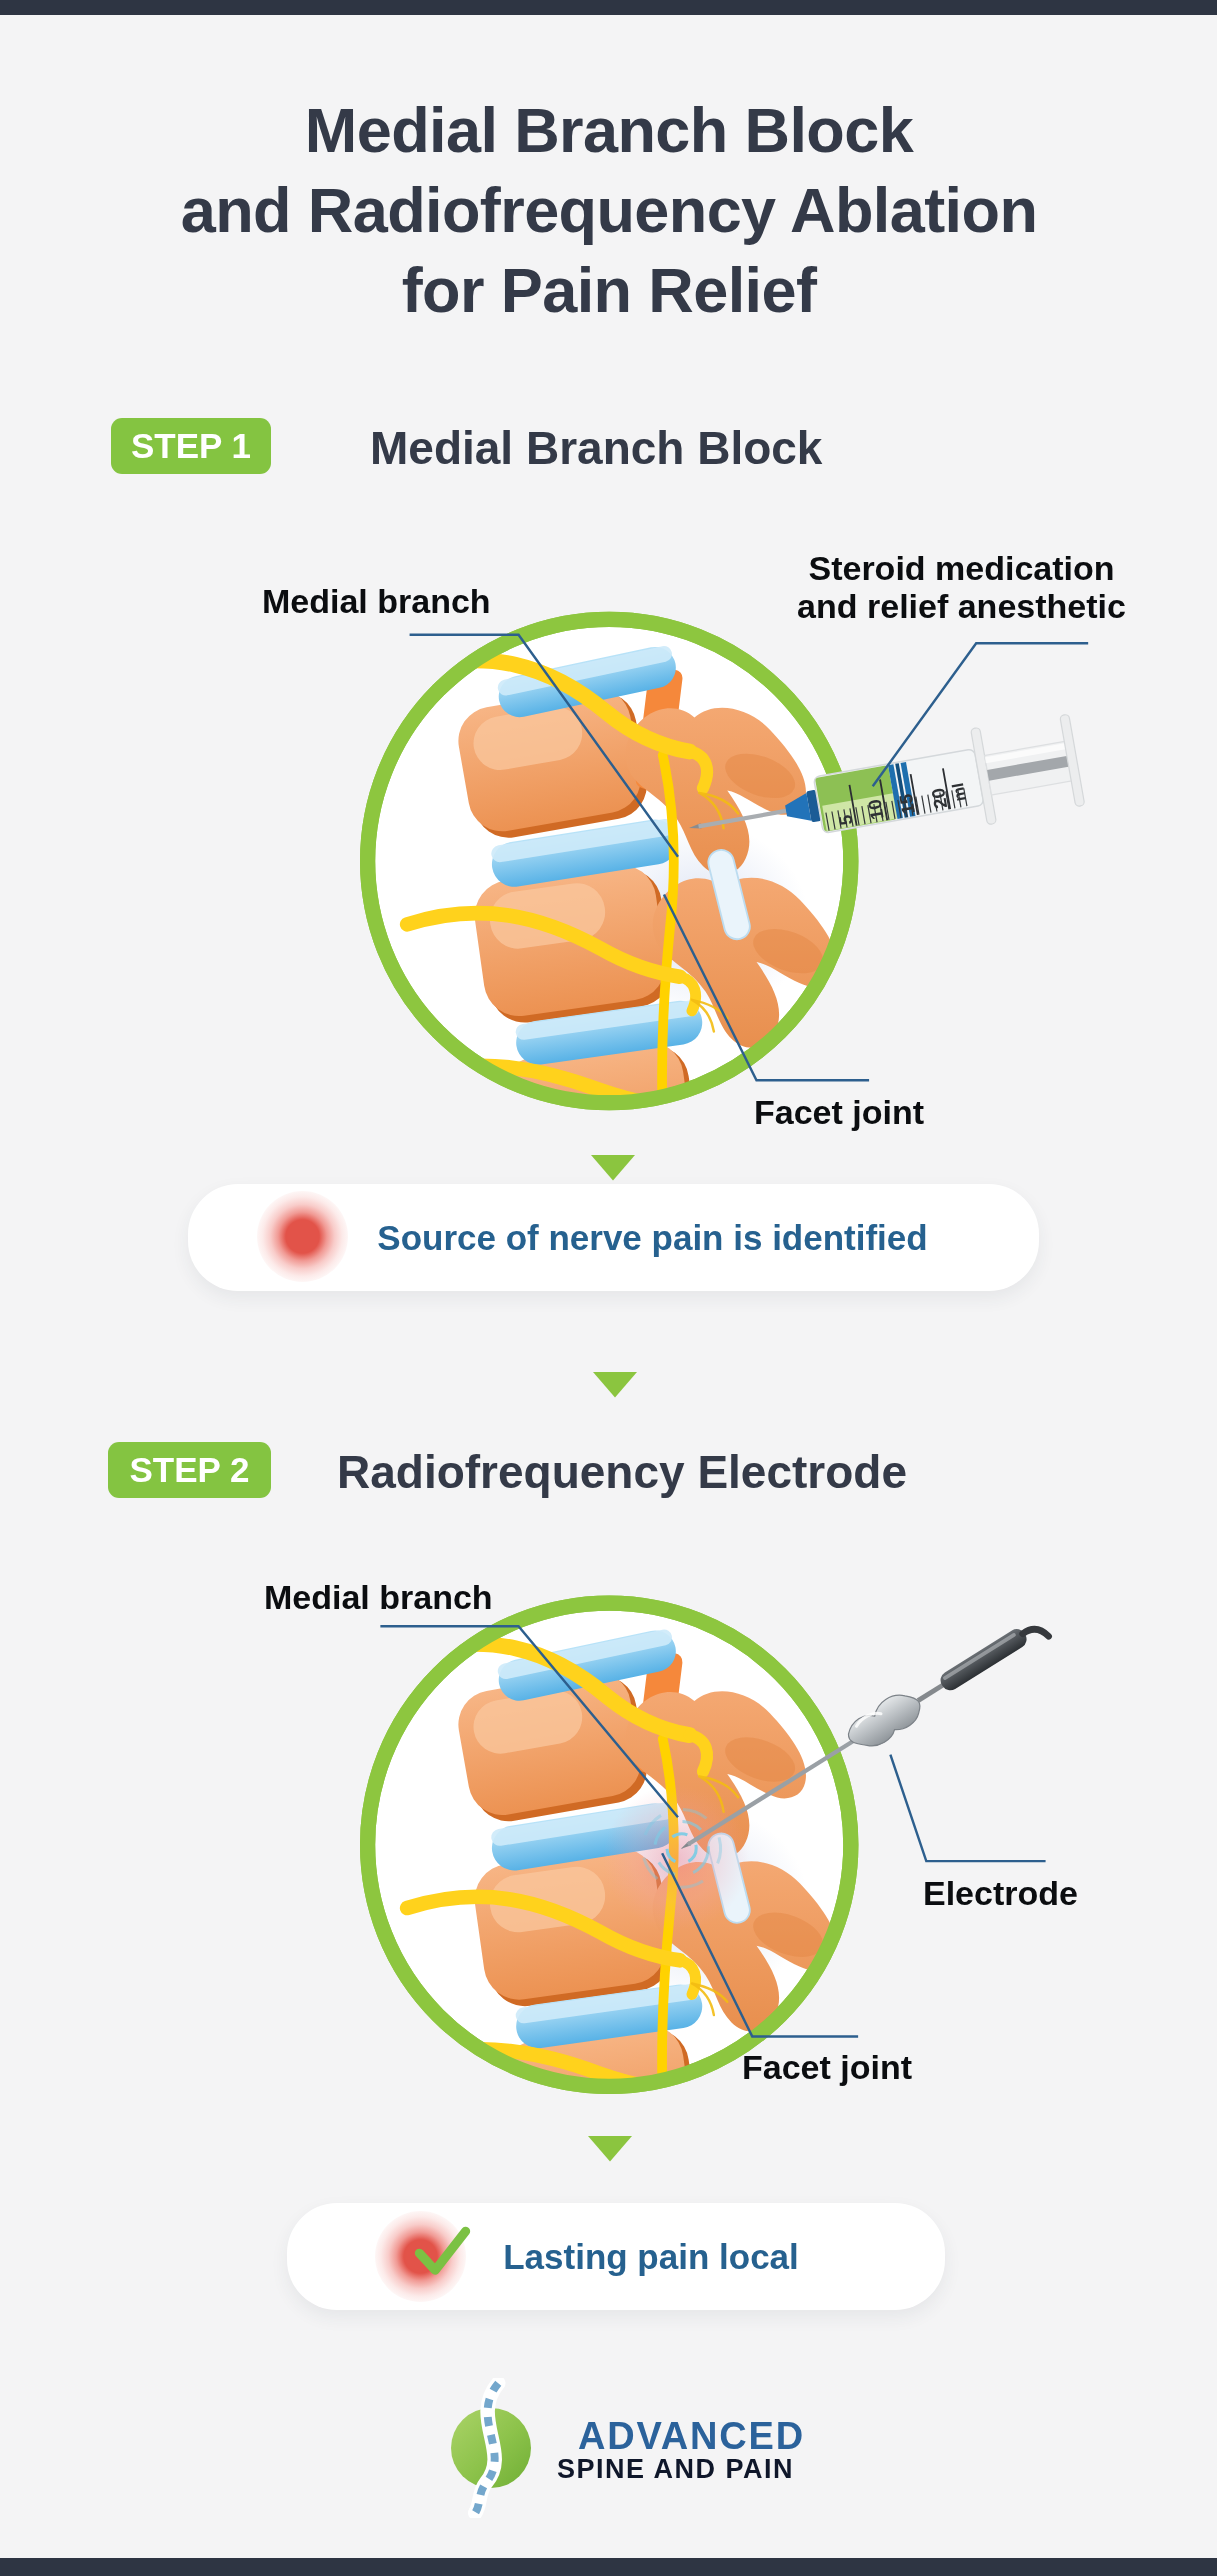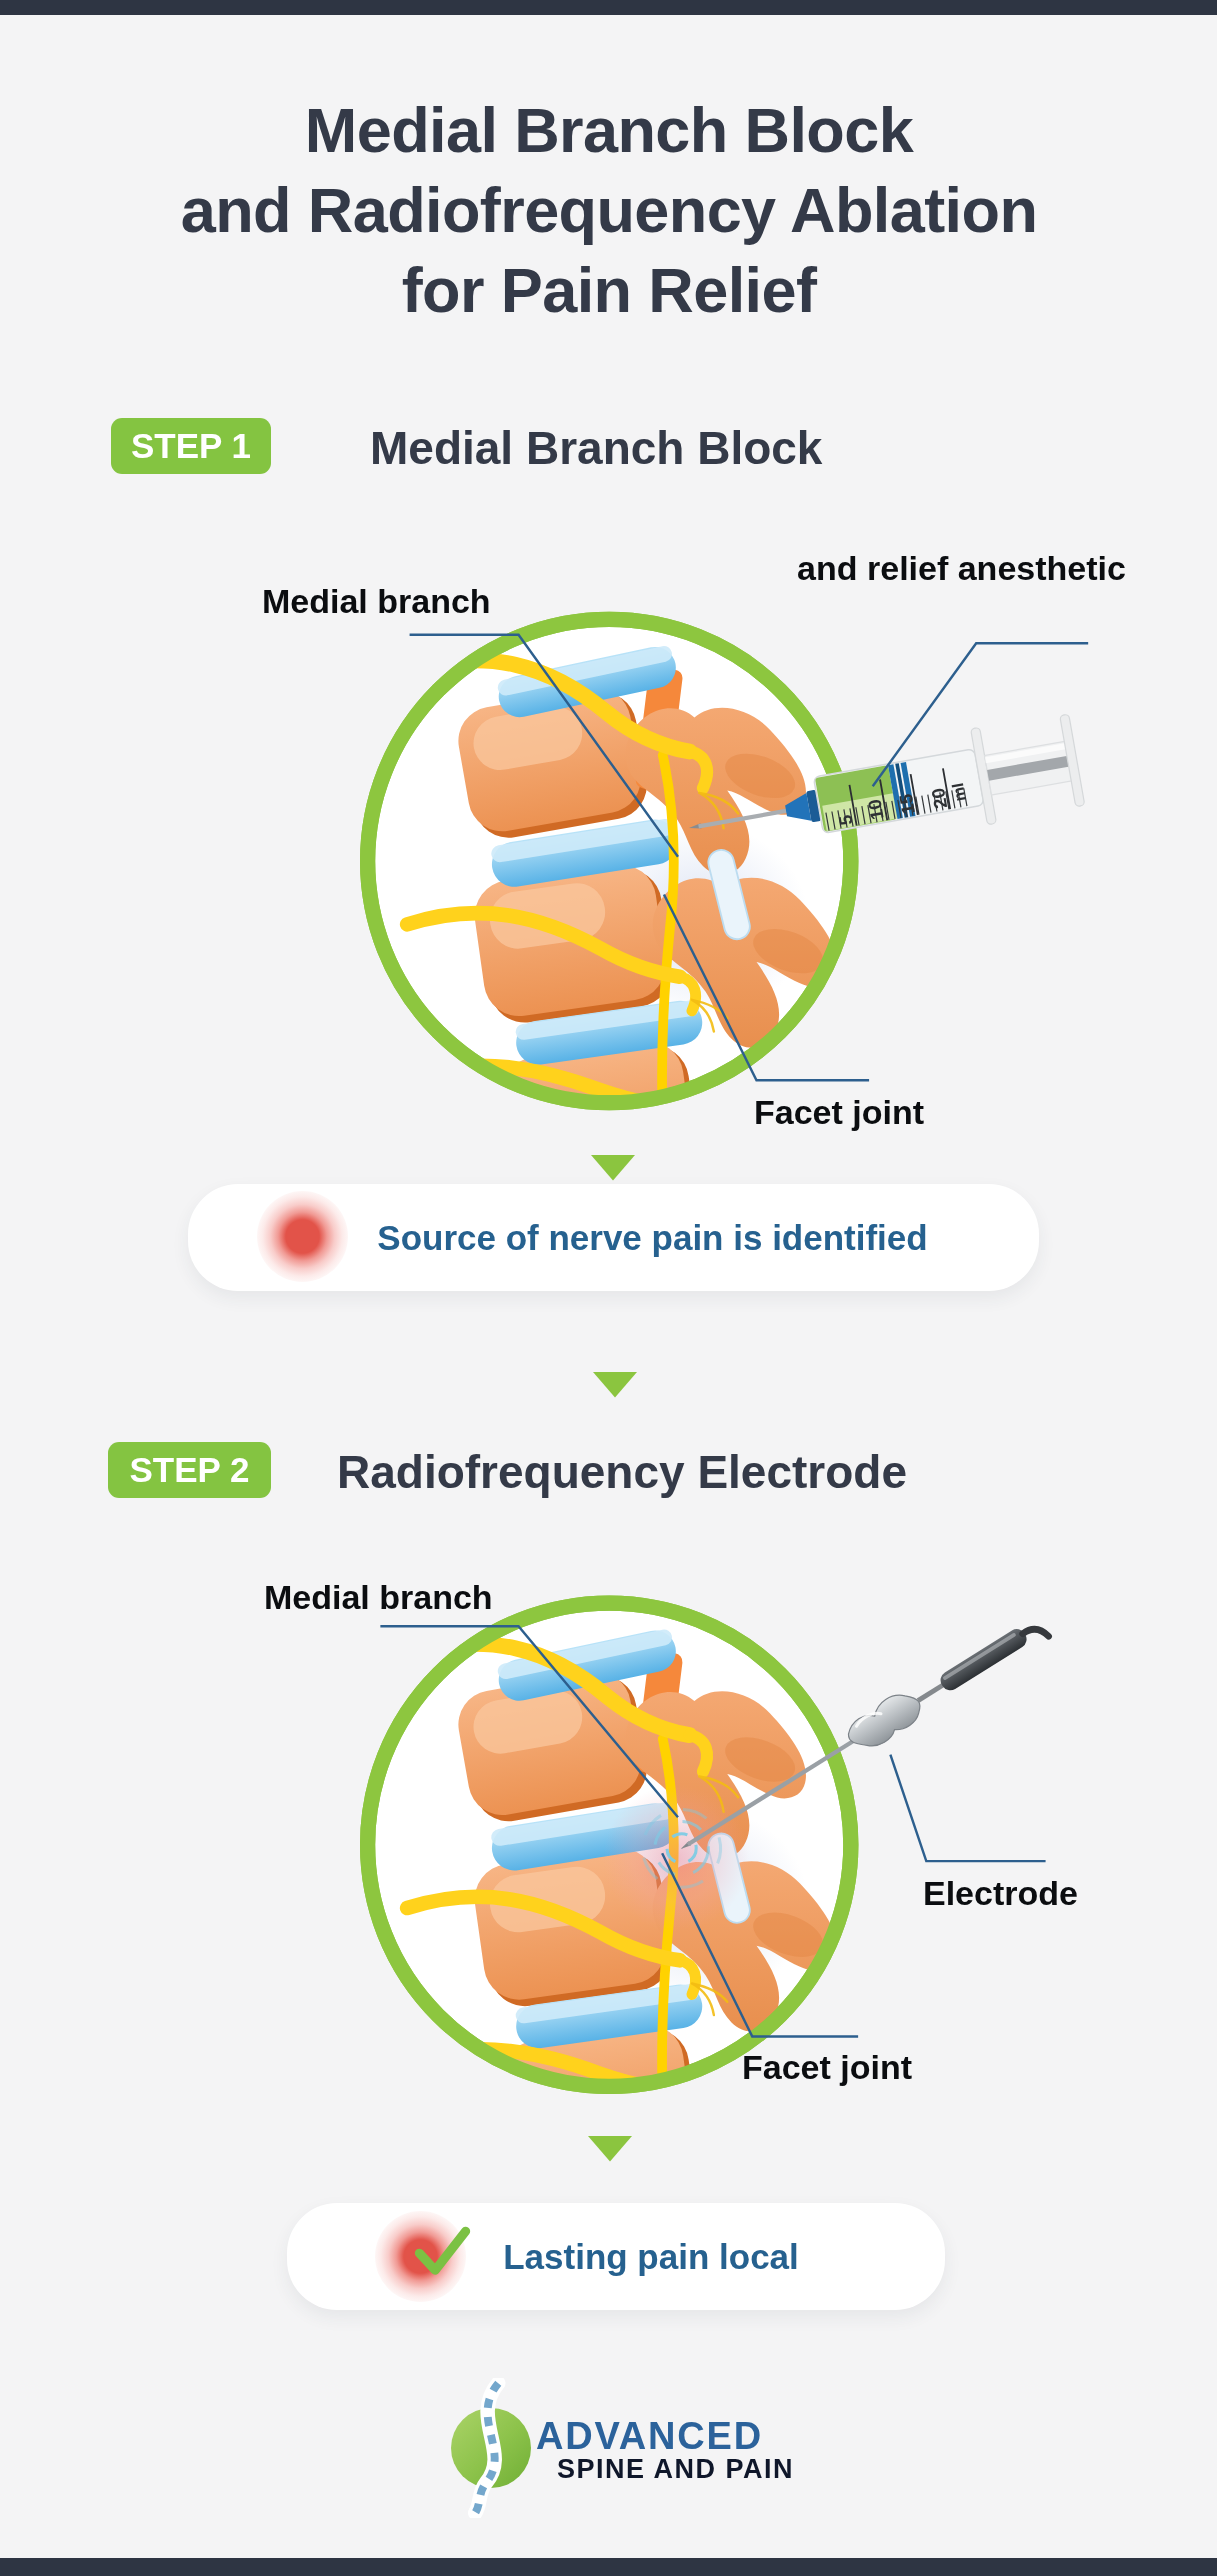"Steroid medication" div { html: none -> <div>Steroid medication</div> }
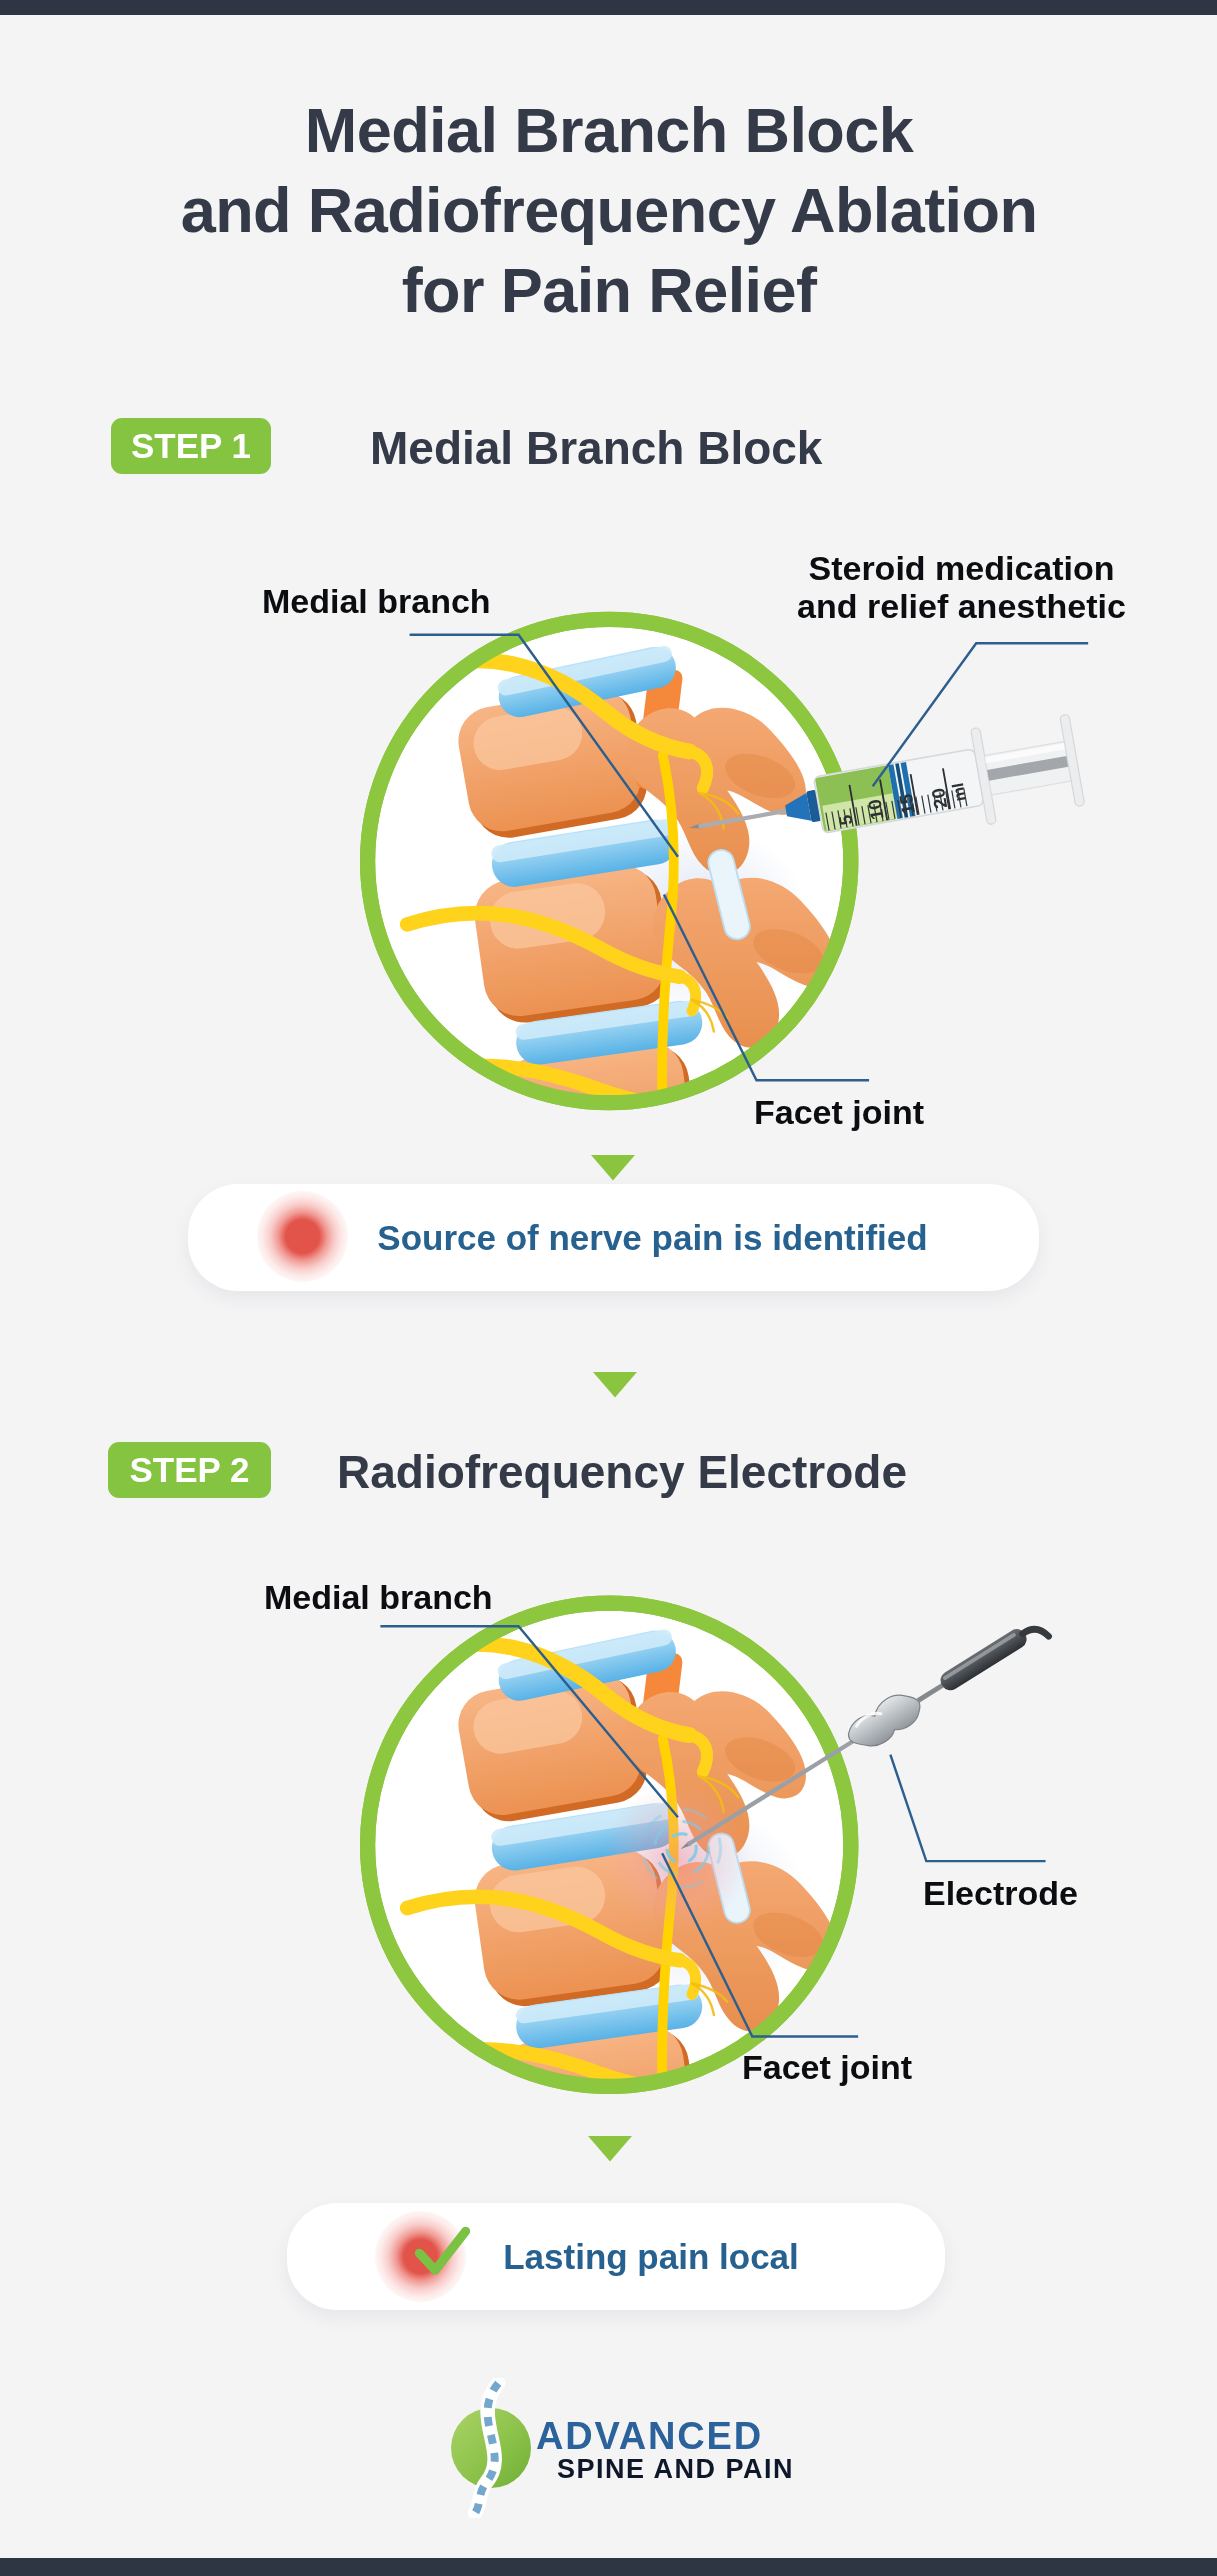"ADVANCED" div.abs { left: 536px -> 578px }
